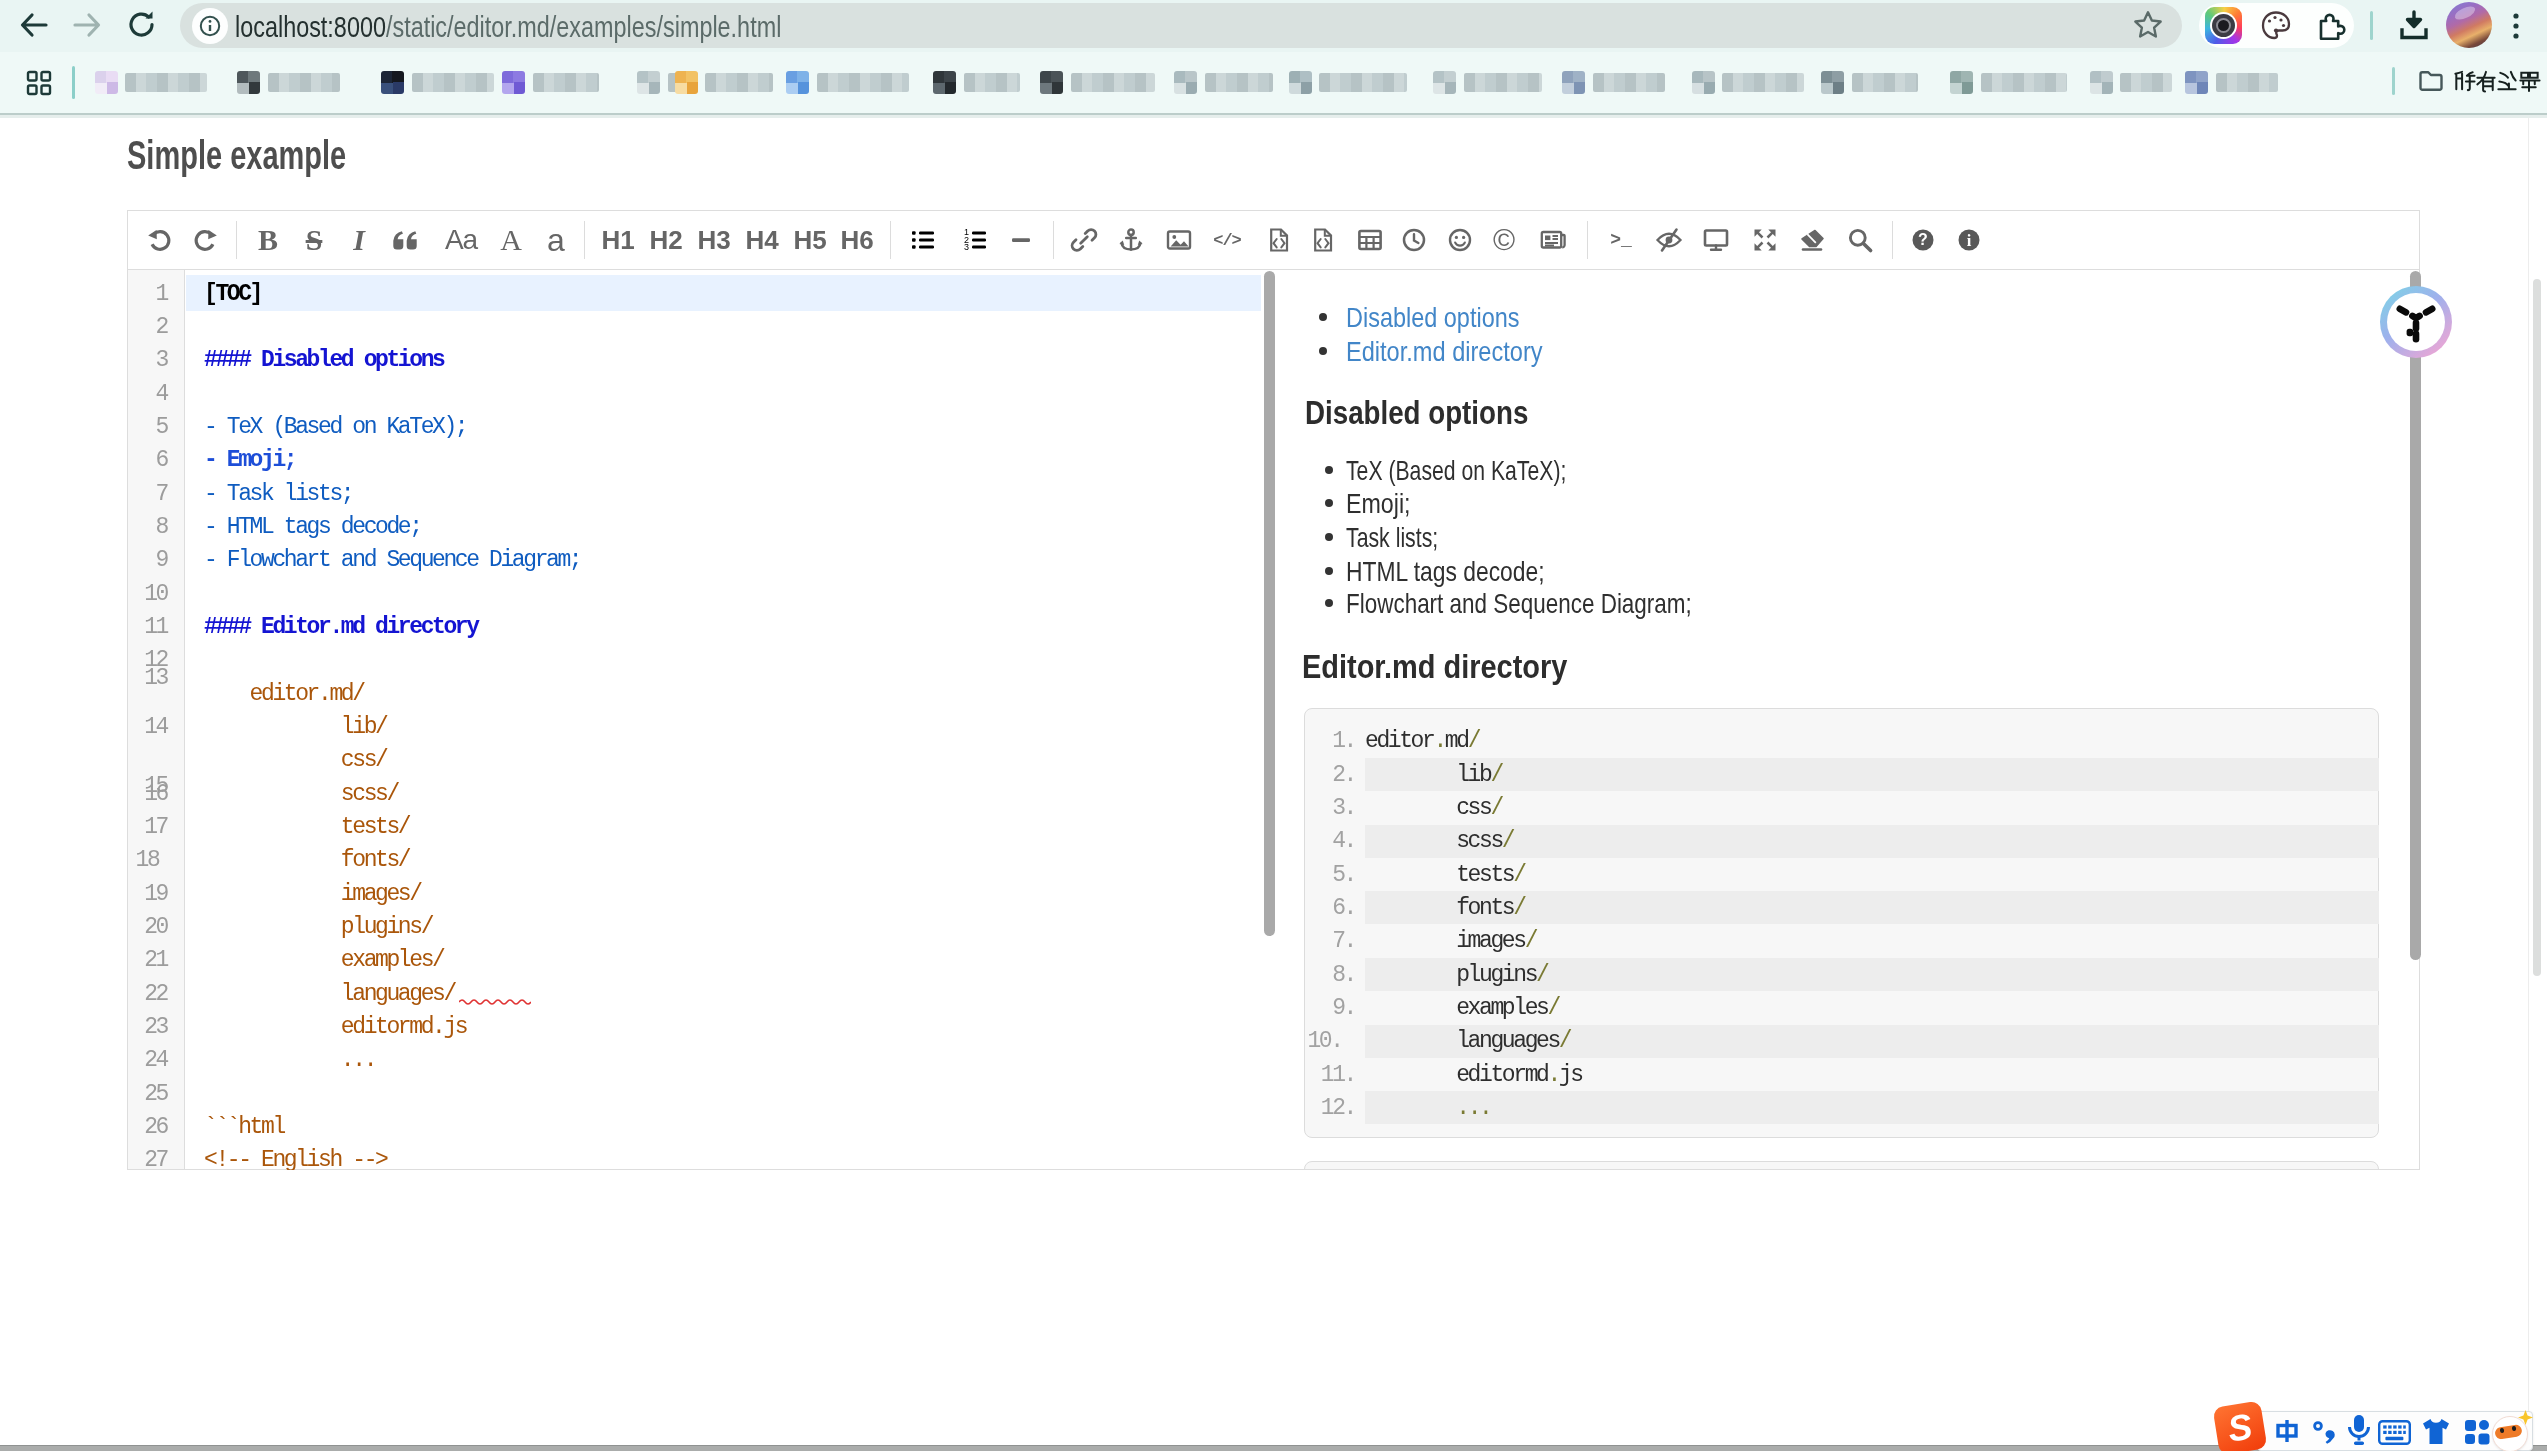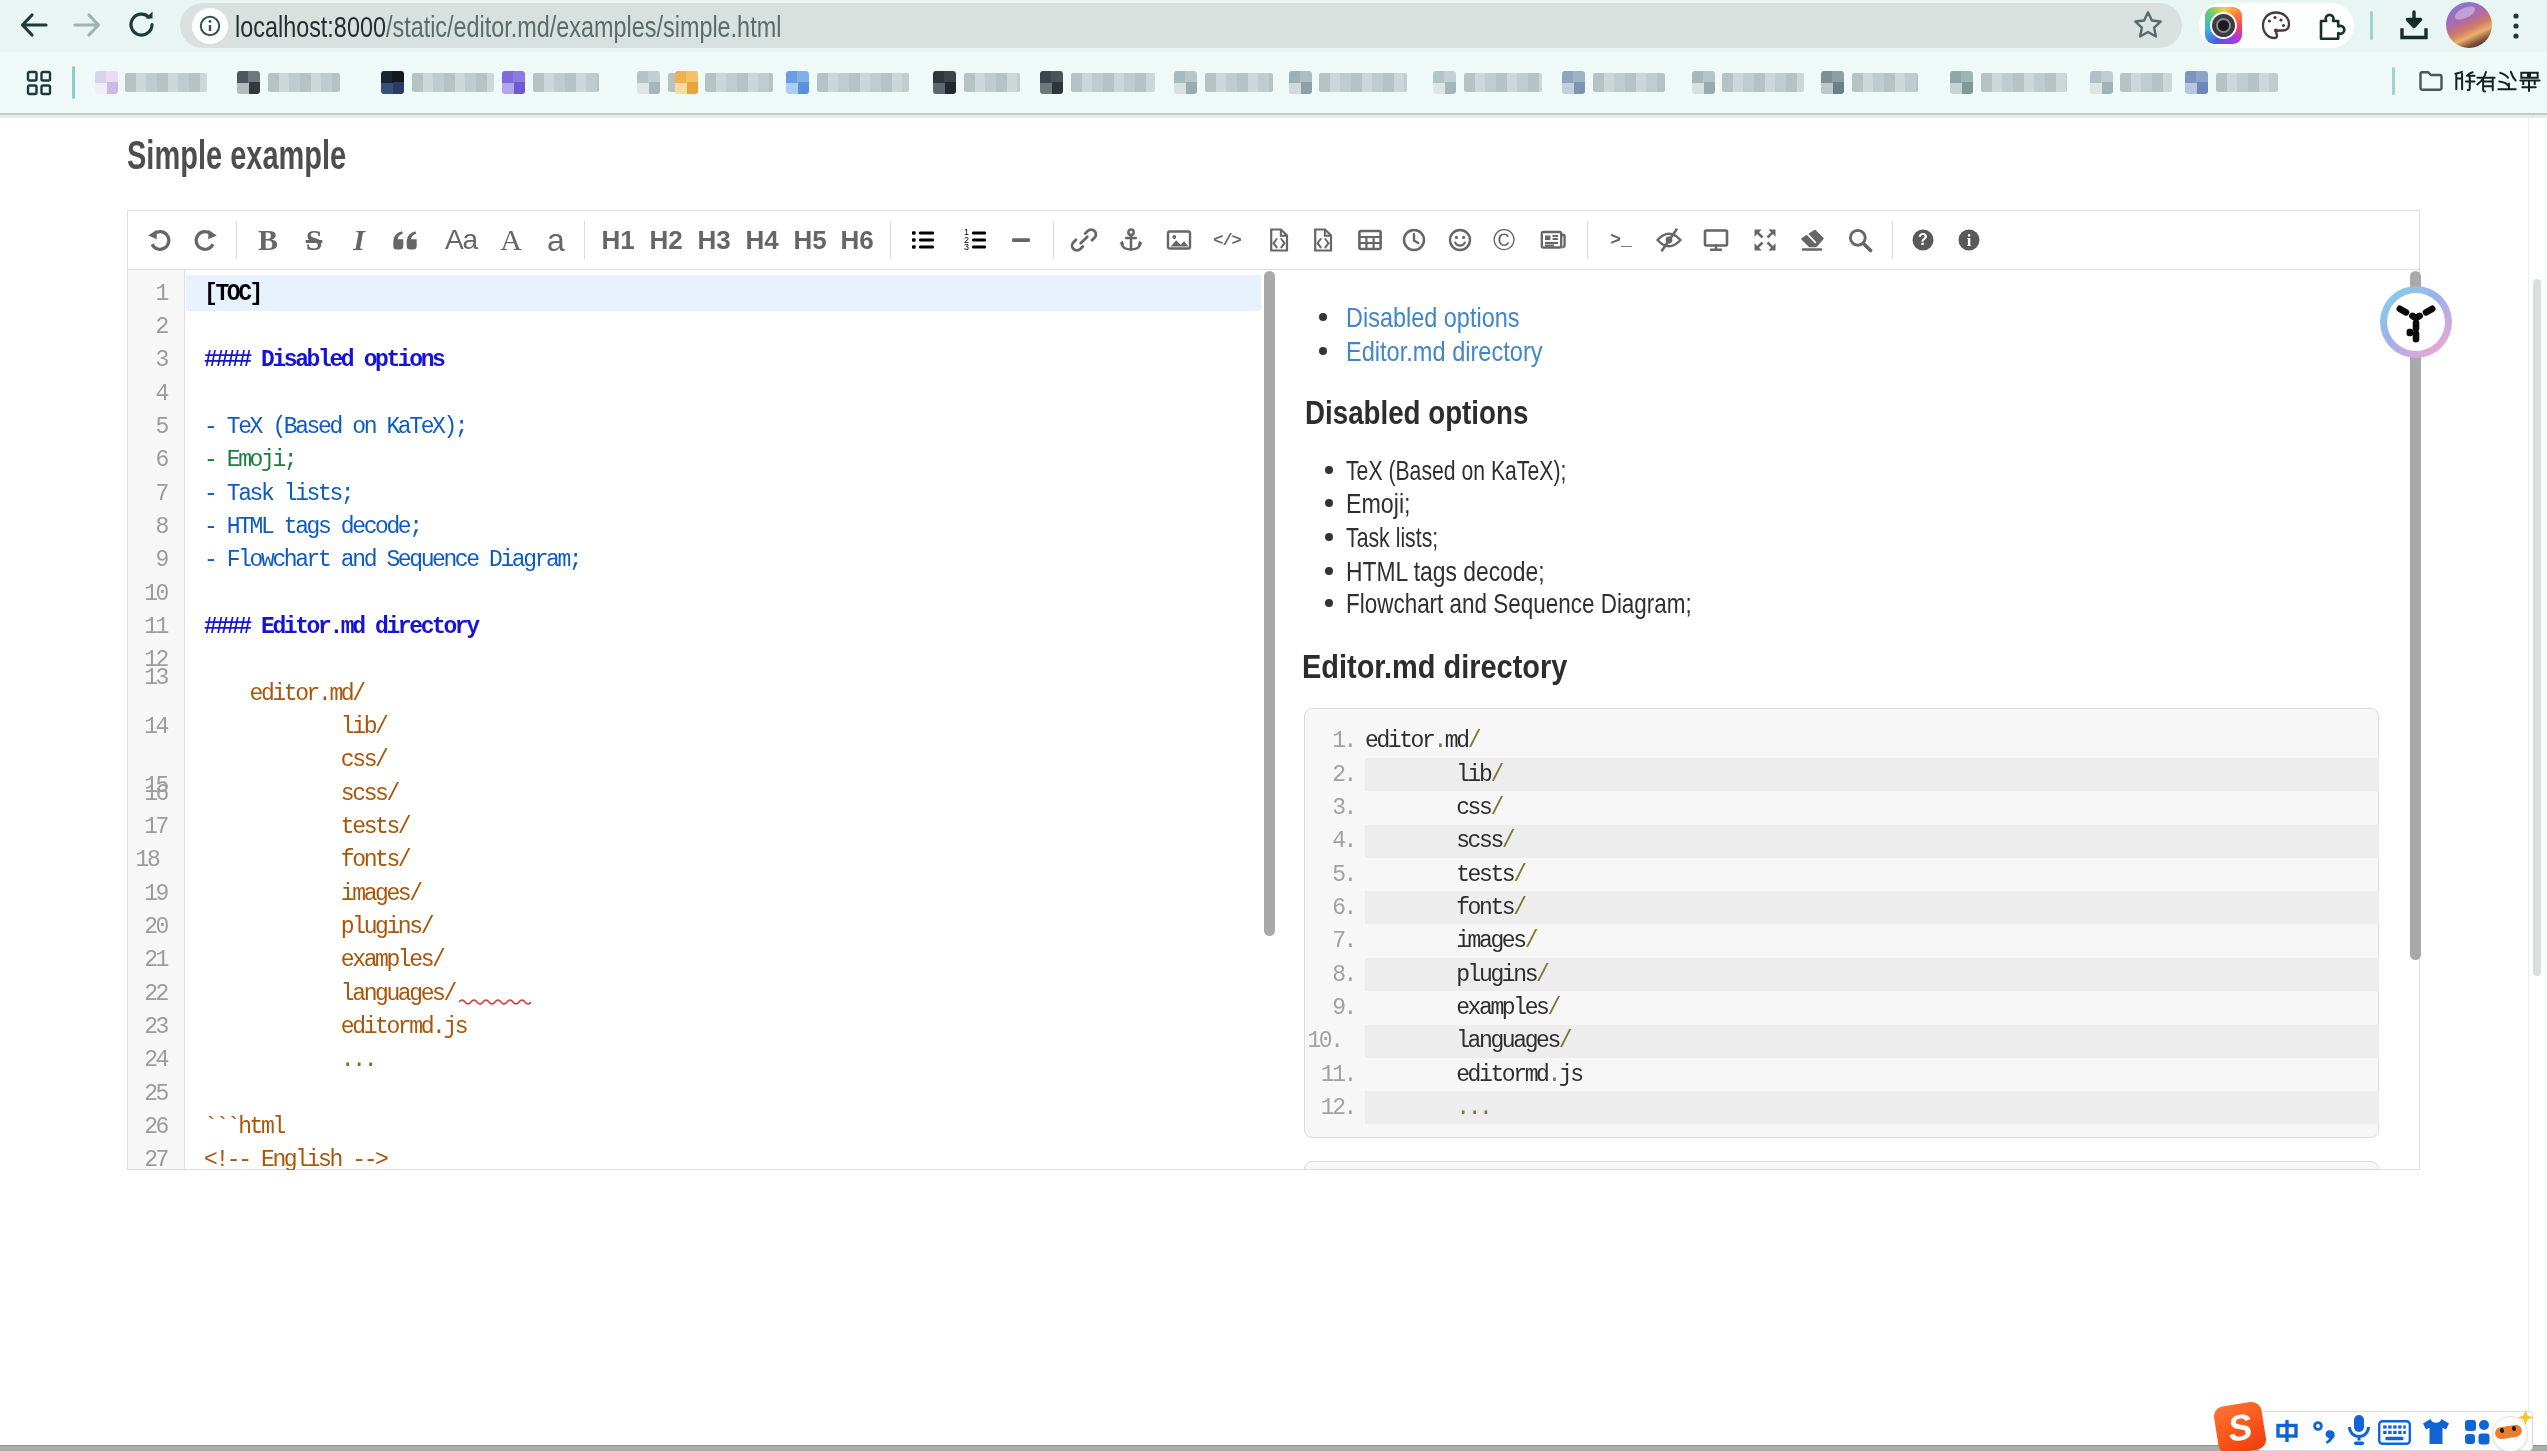"- Emoji;" div.abs { color: #15803d -> #1d4ed8; font-weight: normal -> bold }
